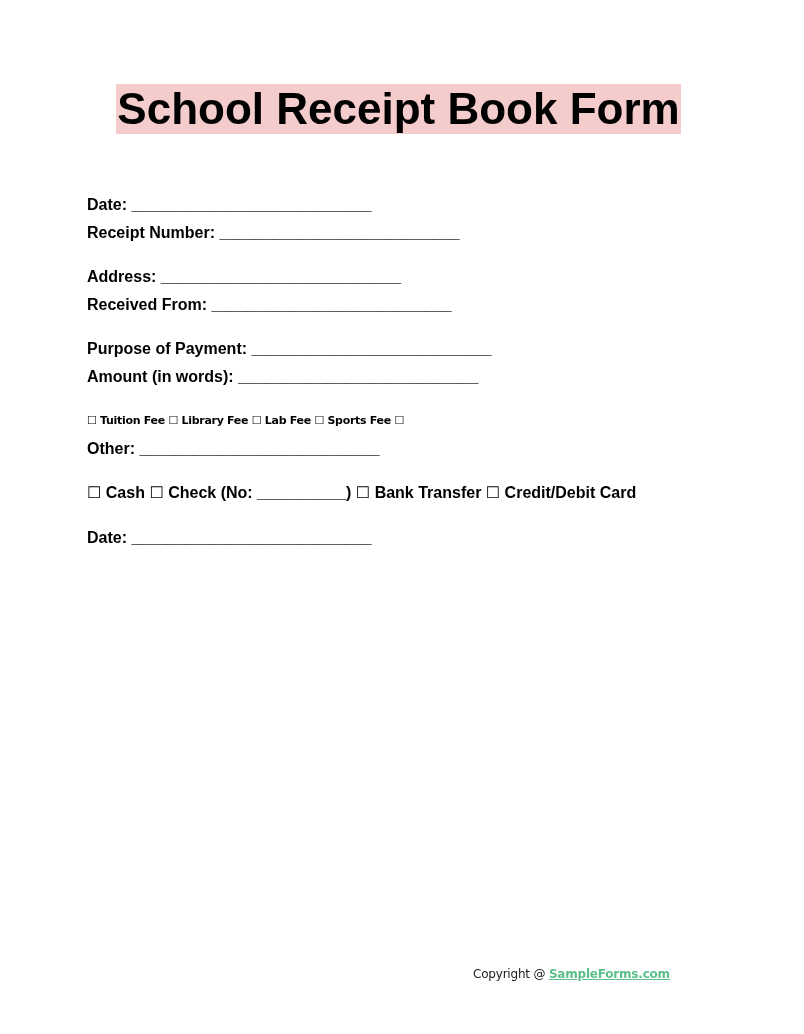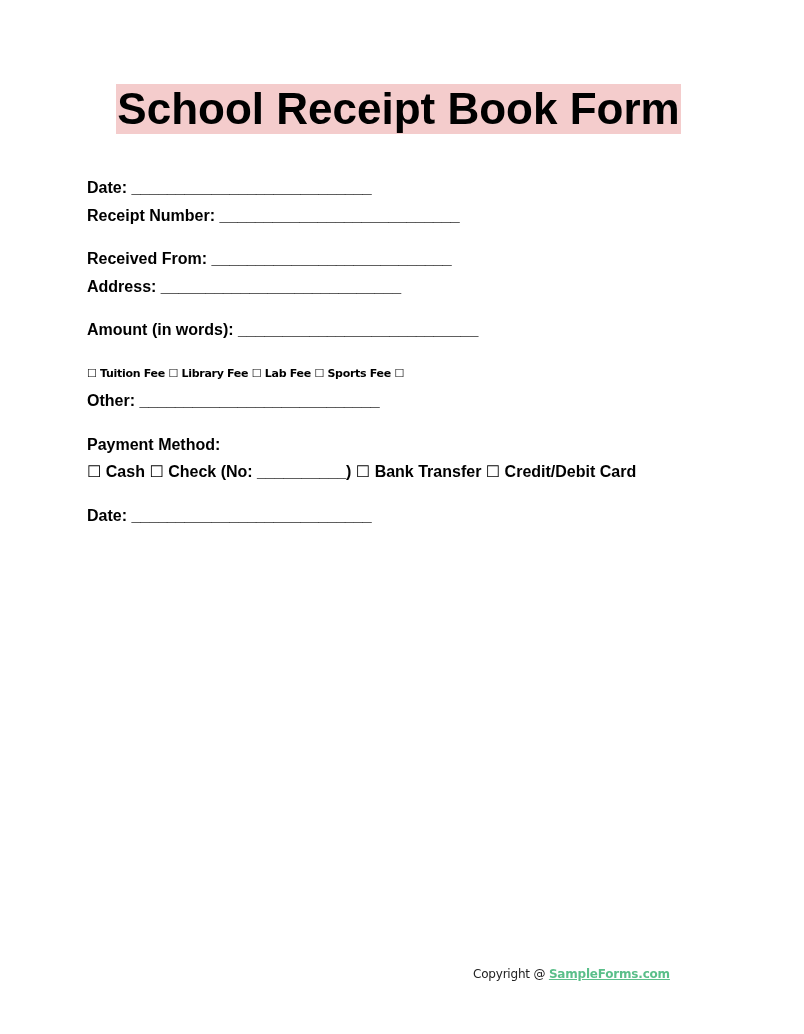"Date: ___________________________" .section { margin-top: none -> 17px }
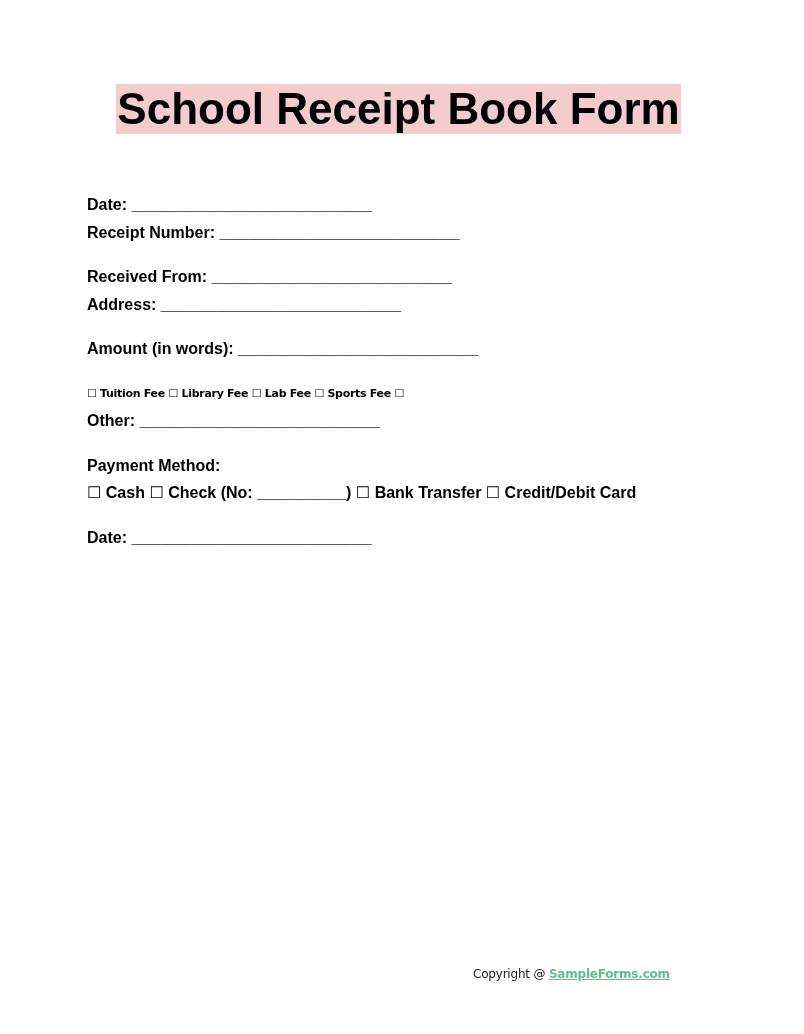"Received From:" div.line { order: before "Address: ___________________________" -> after "Address: ___________________________" }
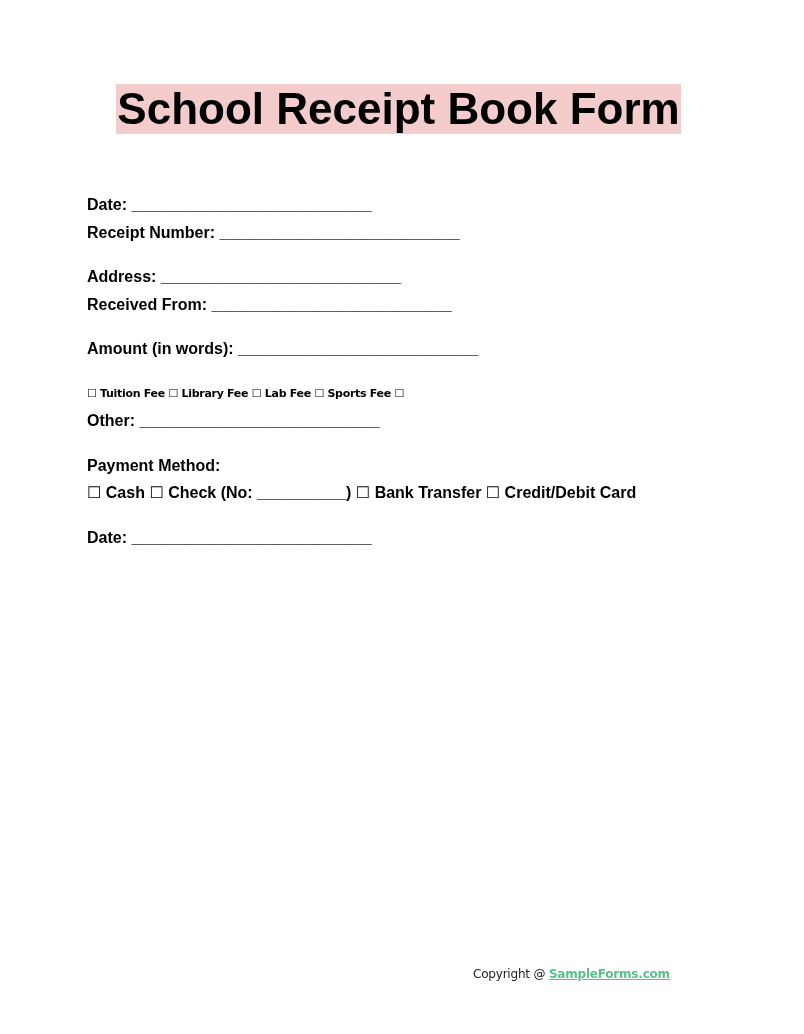"Purpose of Payment:" div.line { html: none -> <div> <span>Purpose of Payment:</span><span> ___________________________</span> </div> }
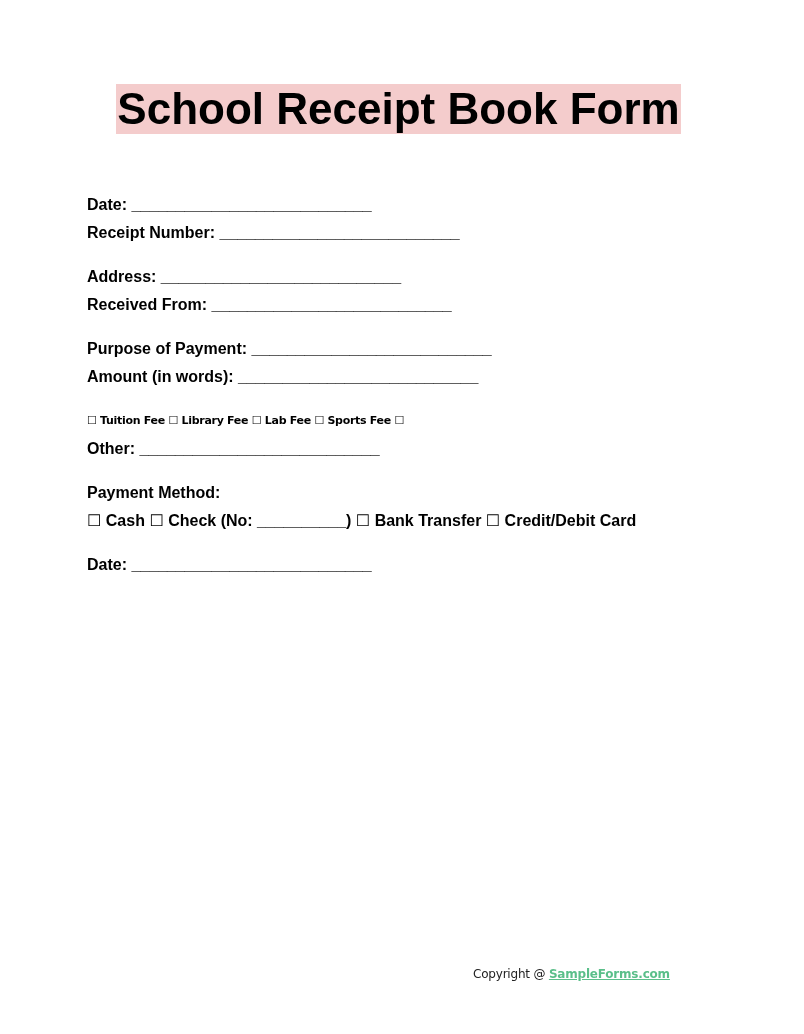"Payment Method:" div.line { html: <div>Payment Method:</div> -> none }
